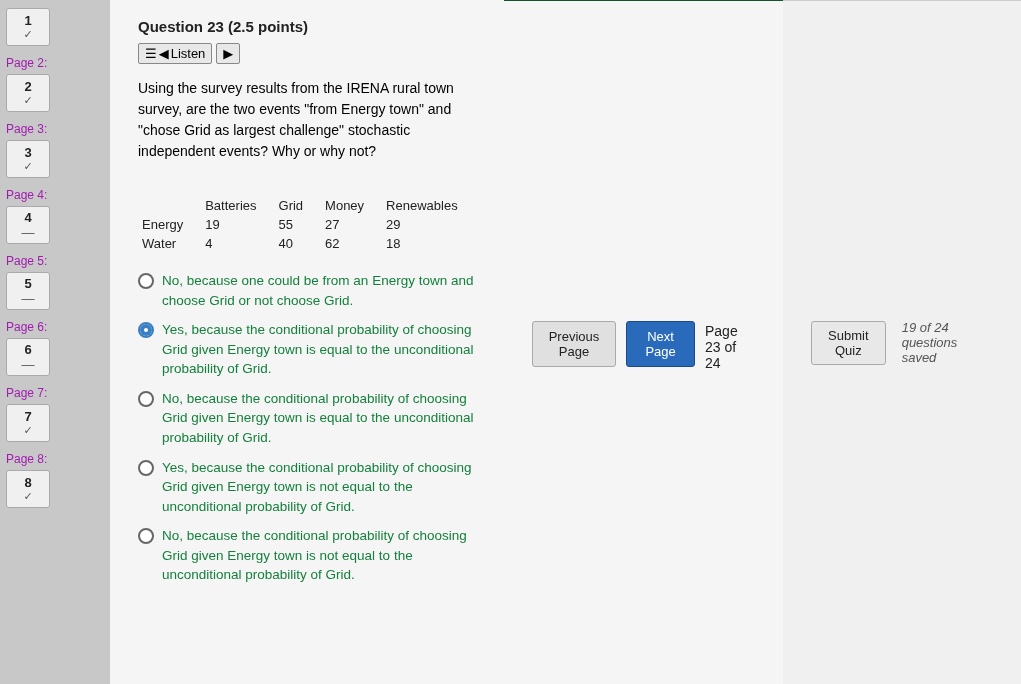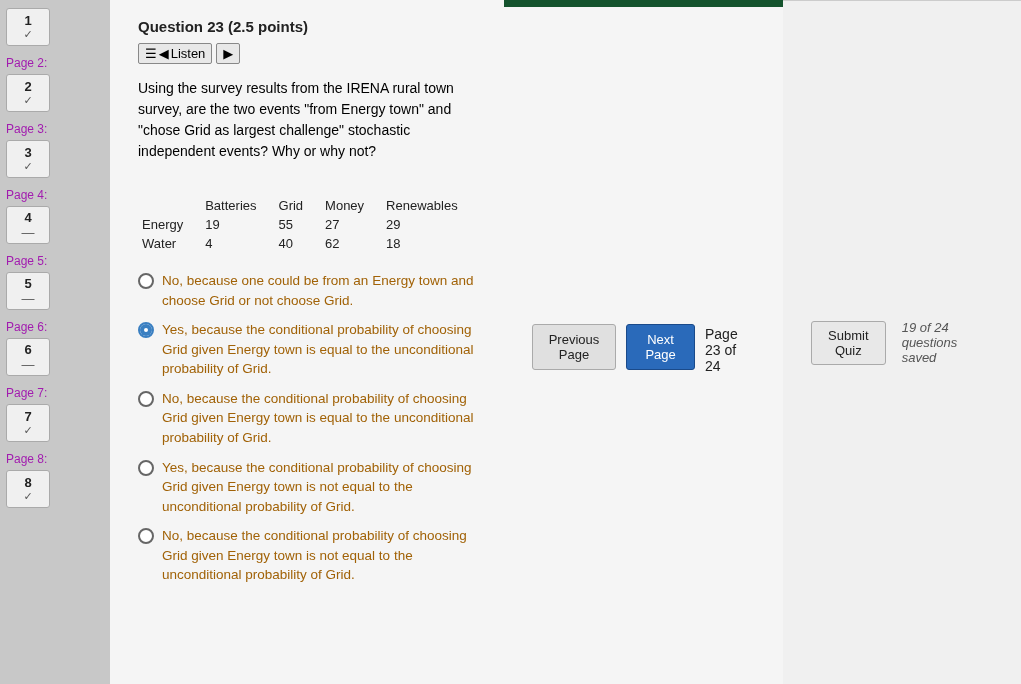"No, because one could be" .option-text { color: #a16207 -> #15803d }
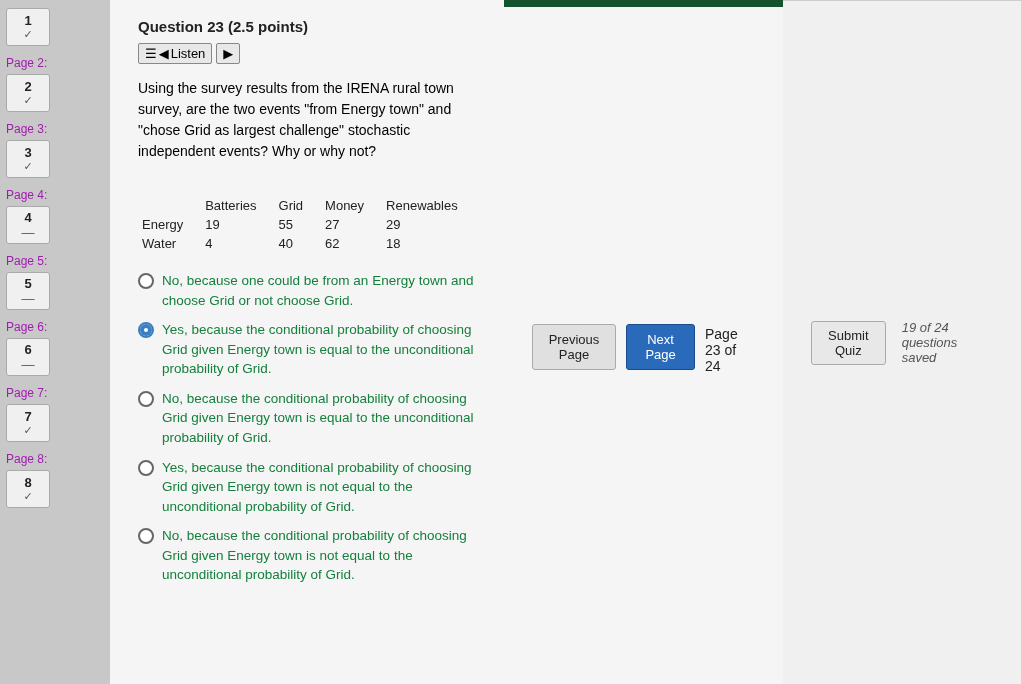"Previous Page" .nav-bar { border-top: 7px solid #14532d -> 1px solid #14532d }
